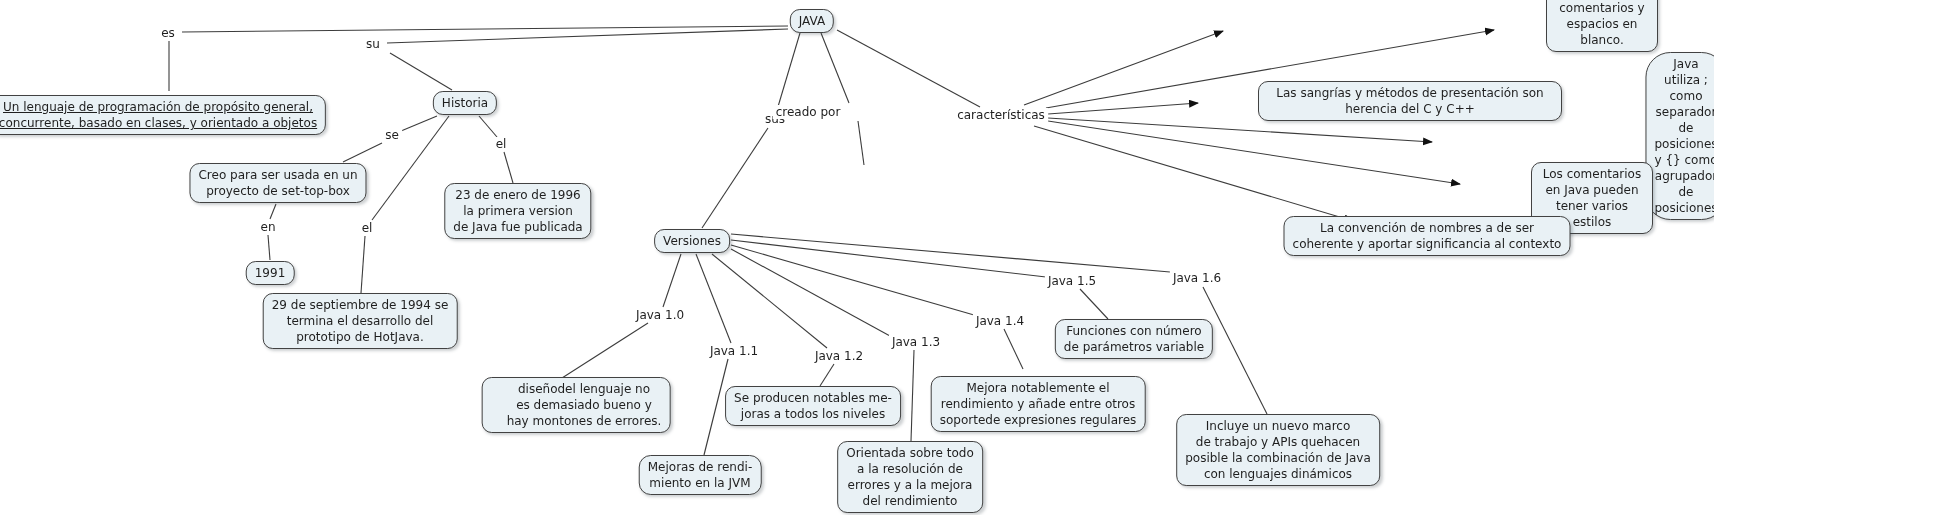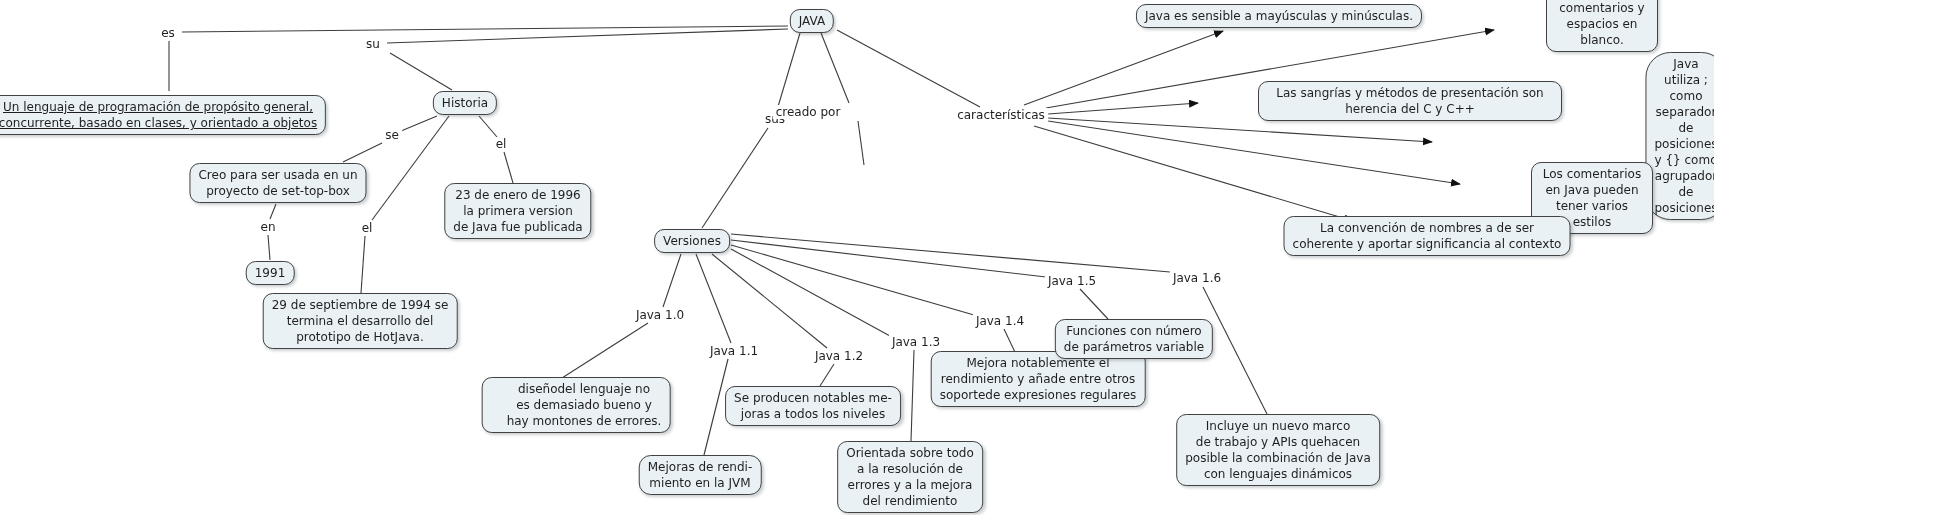"Java es sensible a mayúsculas" div.concept { html: <div>Java es sensible a mayúsculas y minúsculas.</div> -> none }
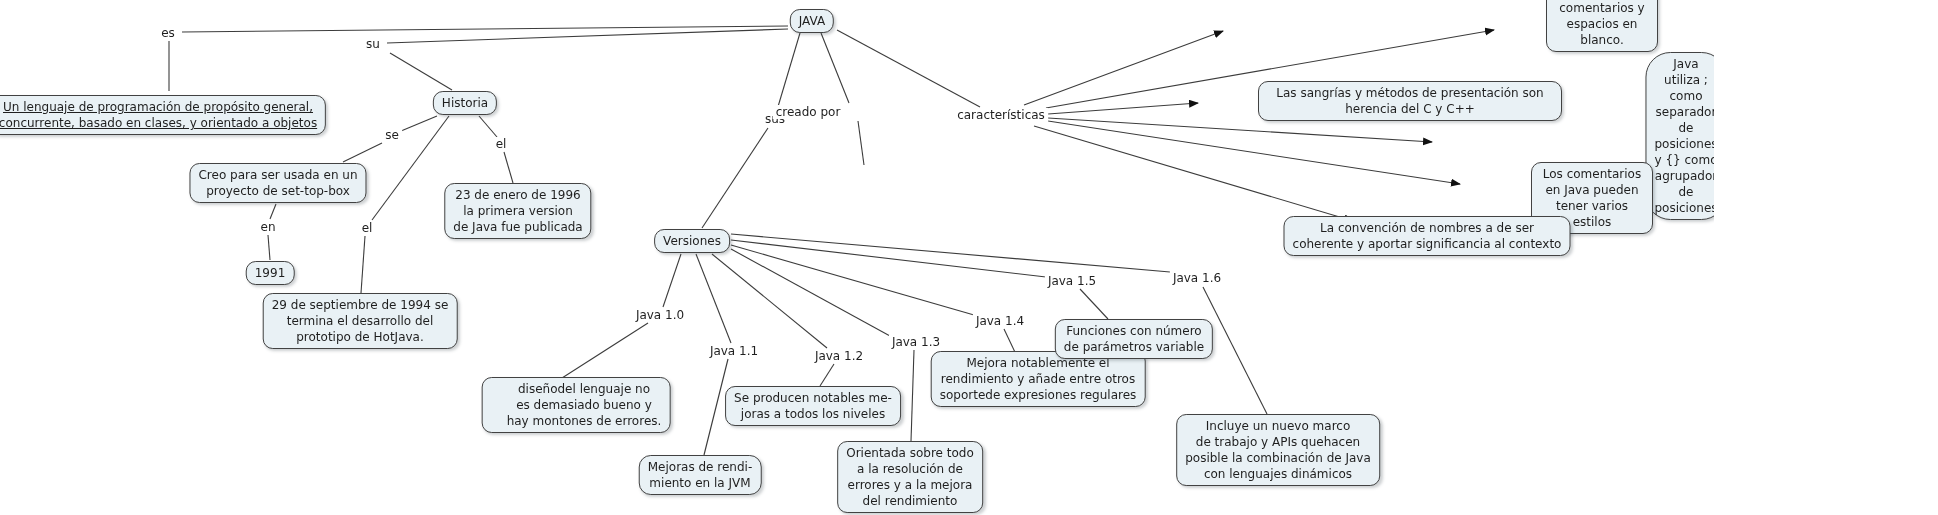"Mejora notablemente el" div.concept { top: 379px -> 404px }
